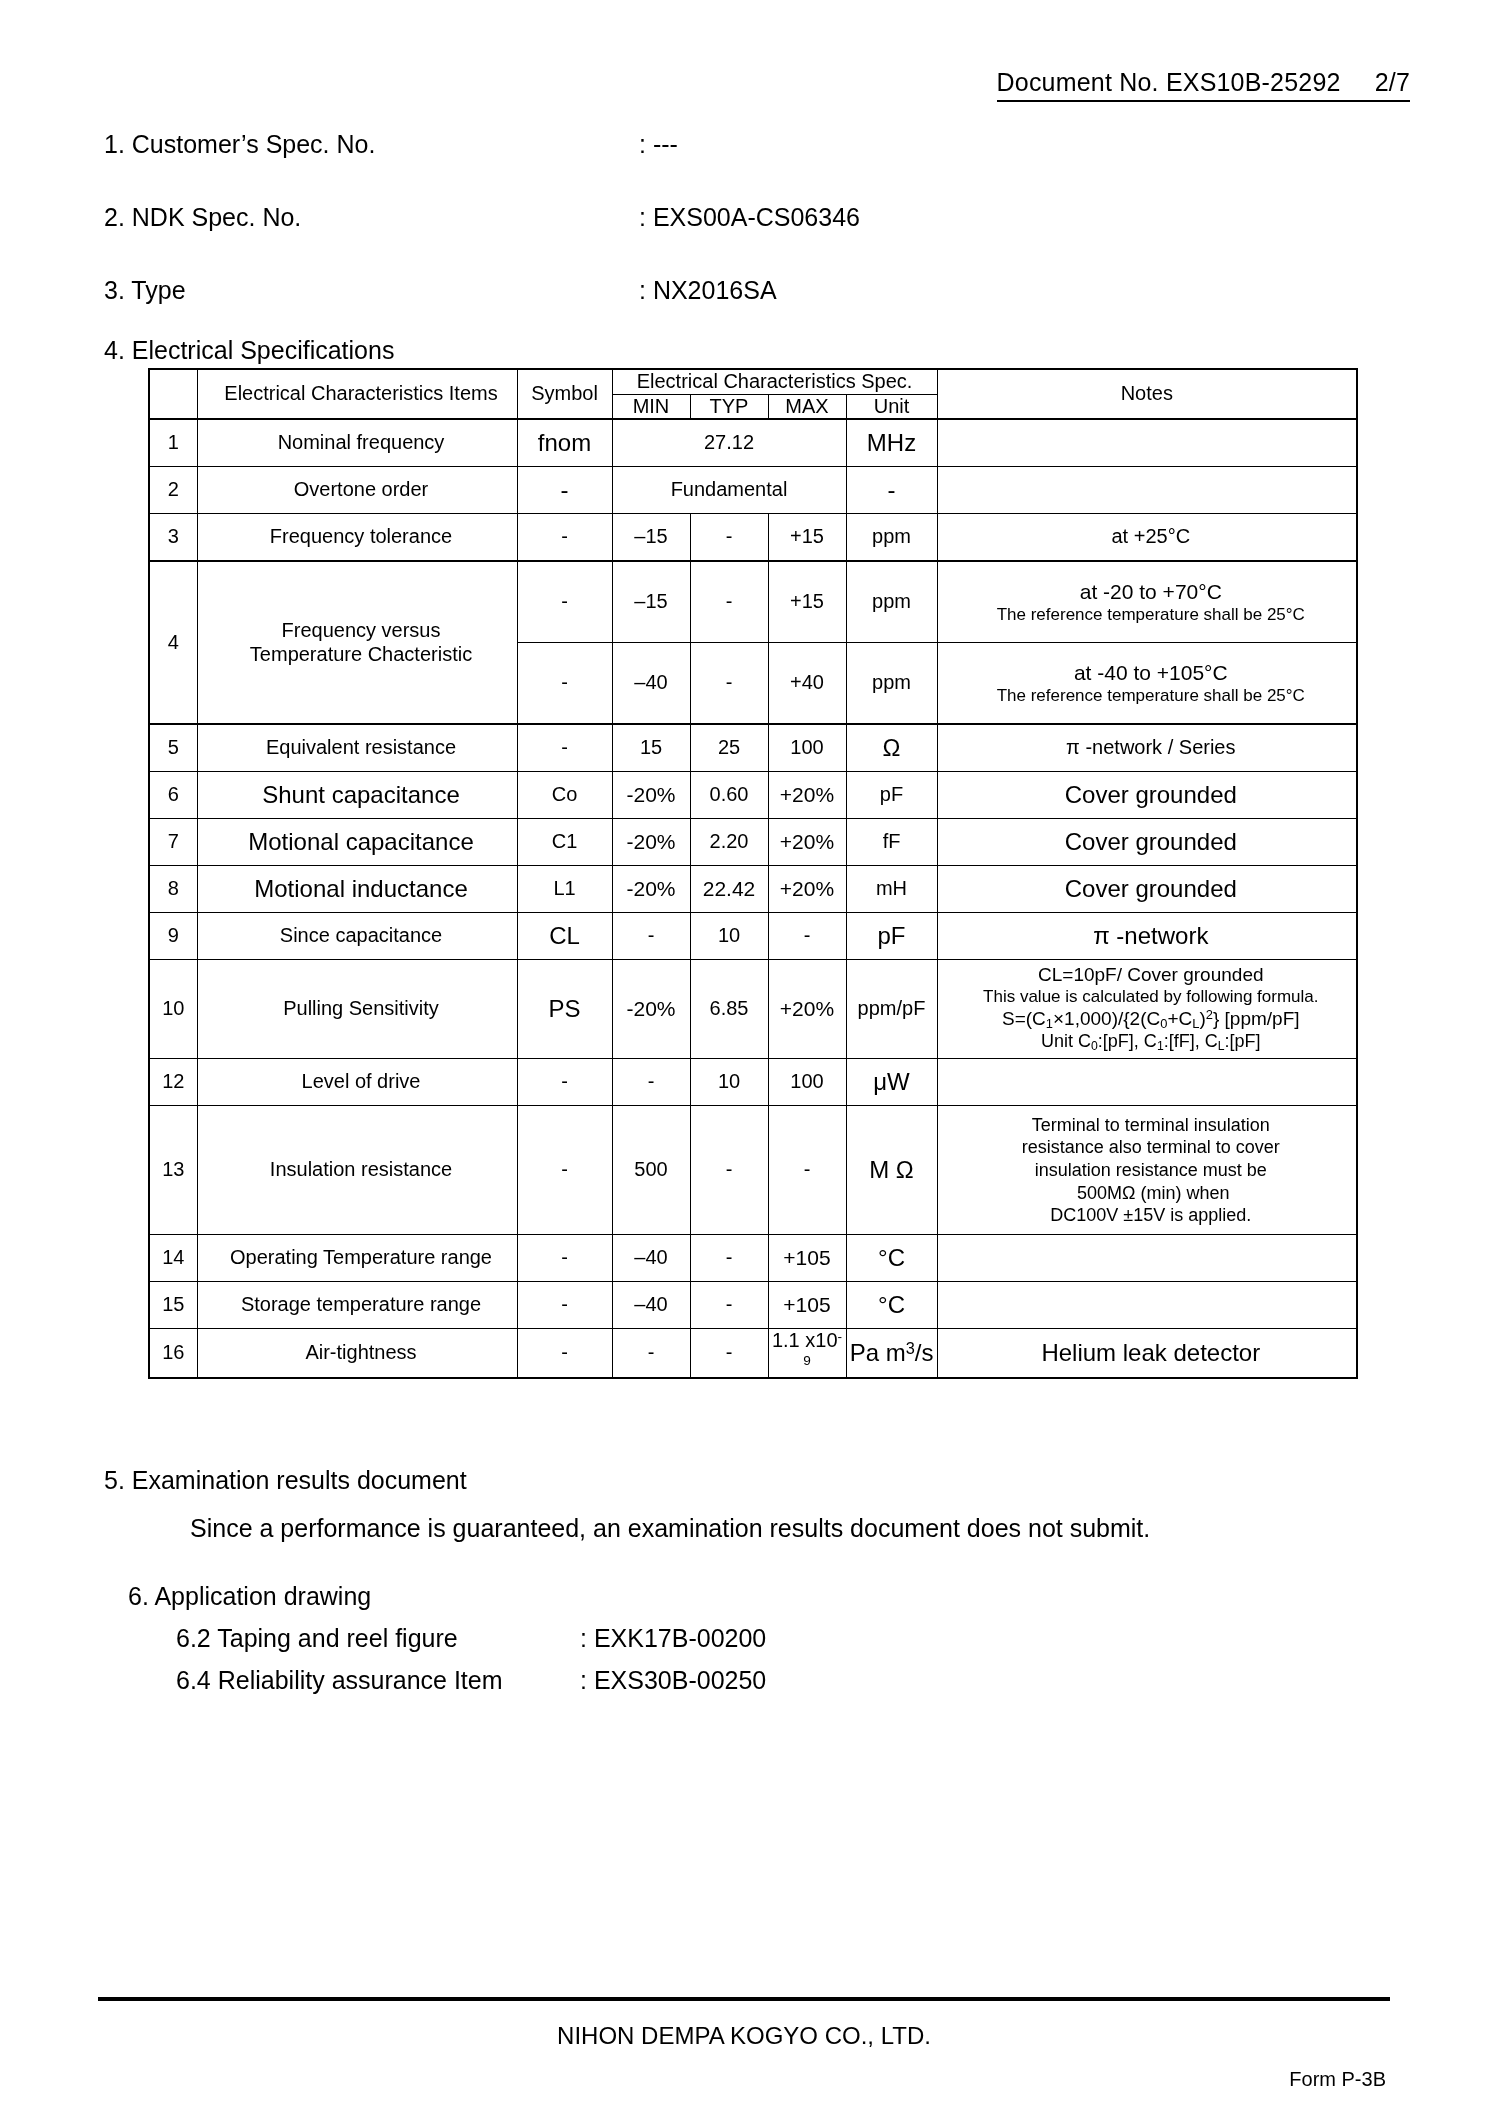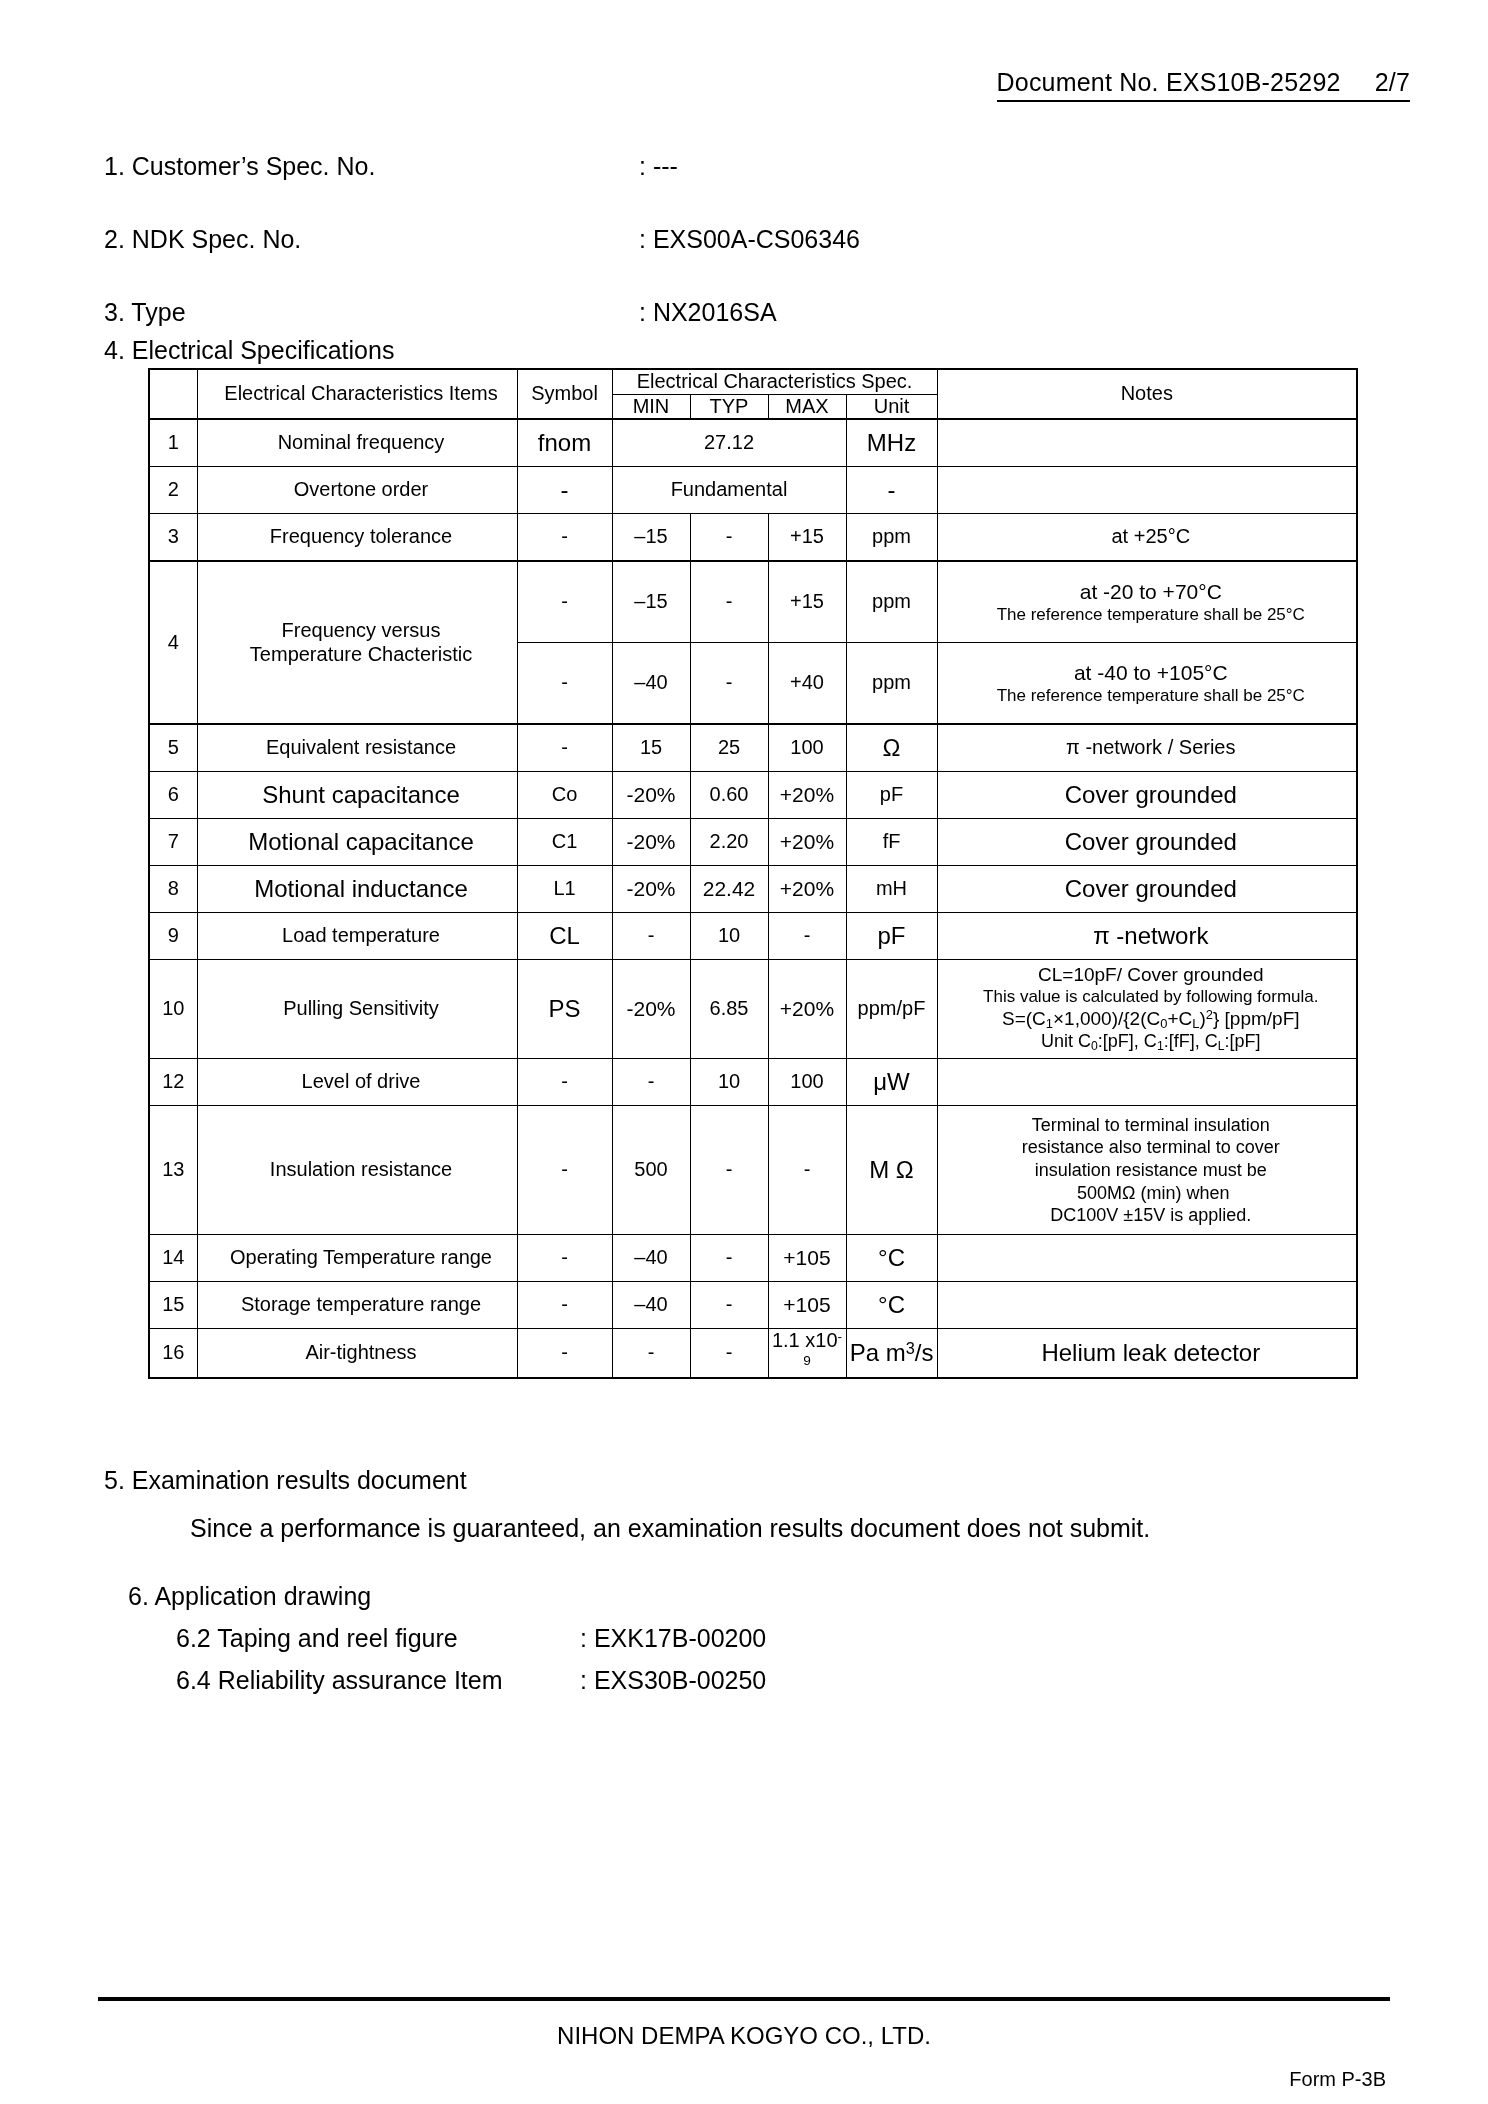"1. Customer’s Spec. No." .spec-line { align-items: flex-end -> center }
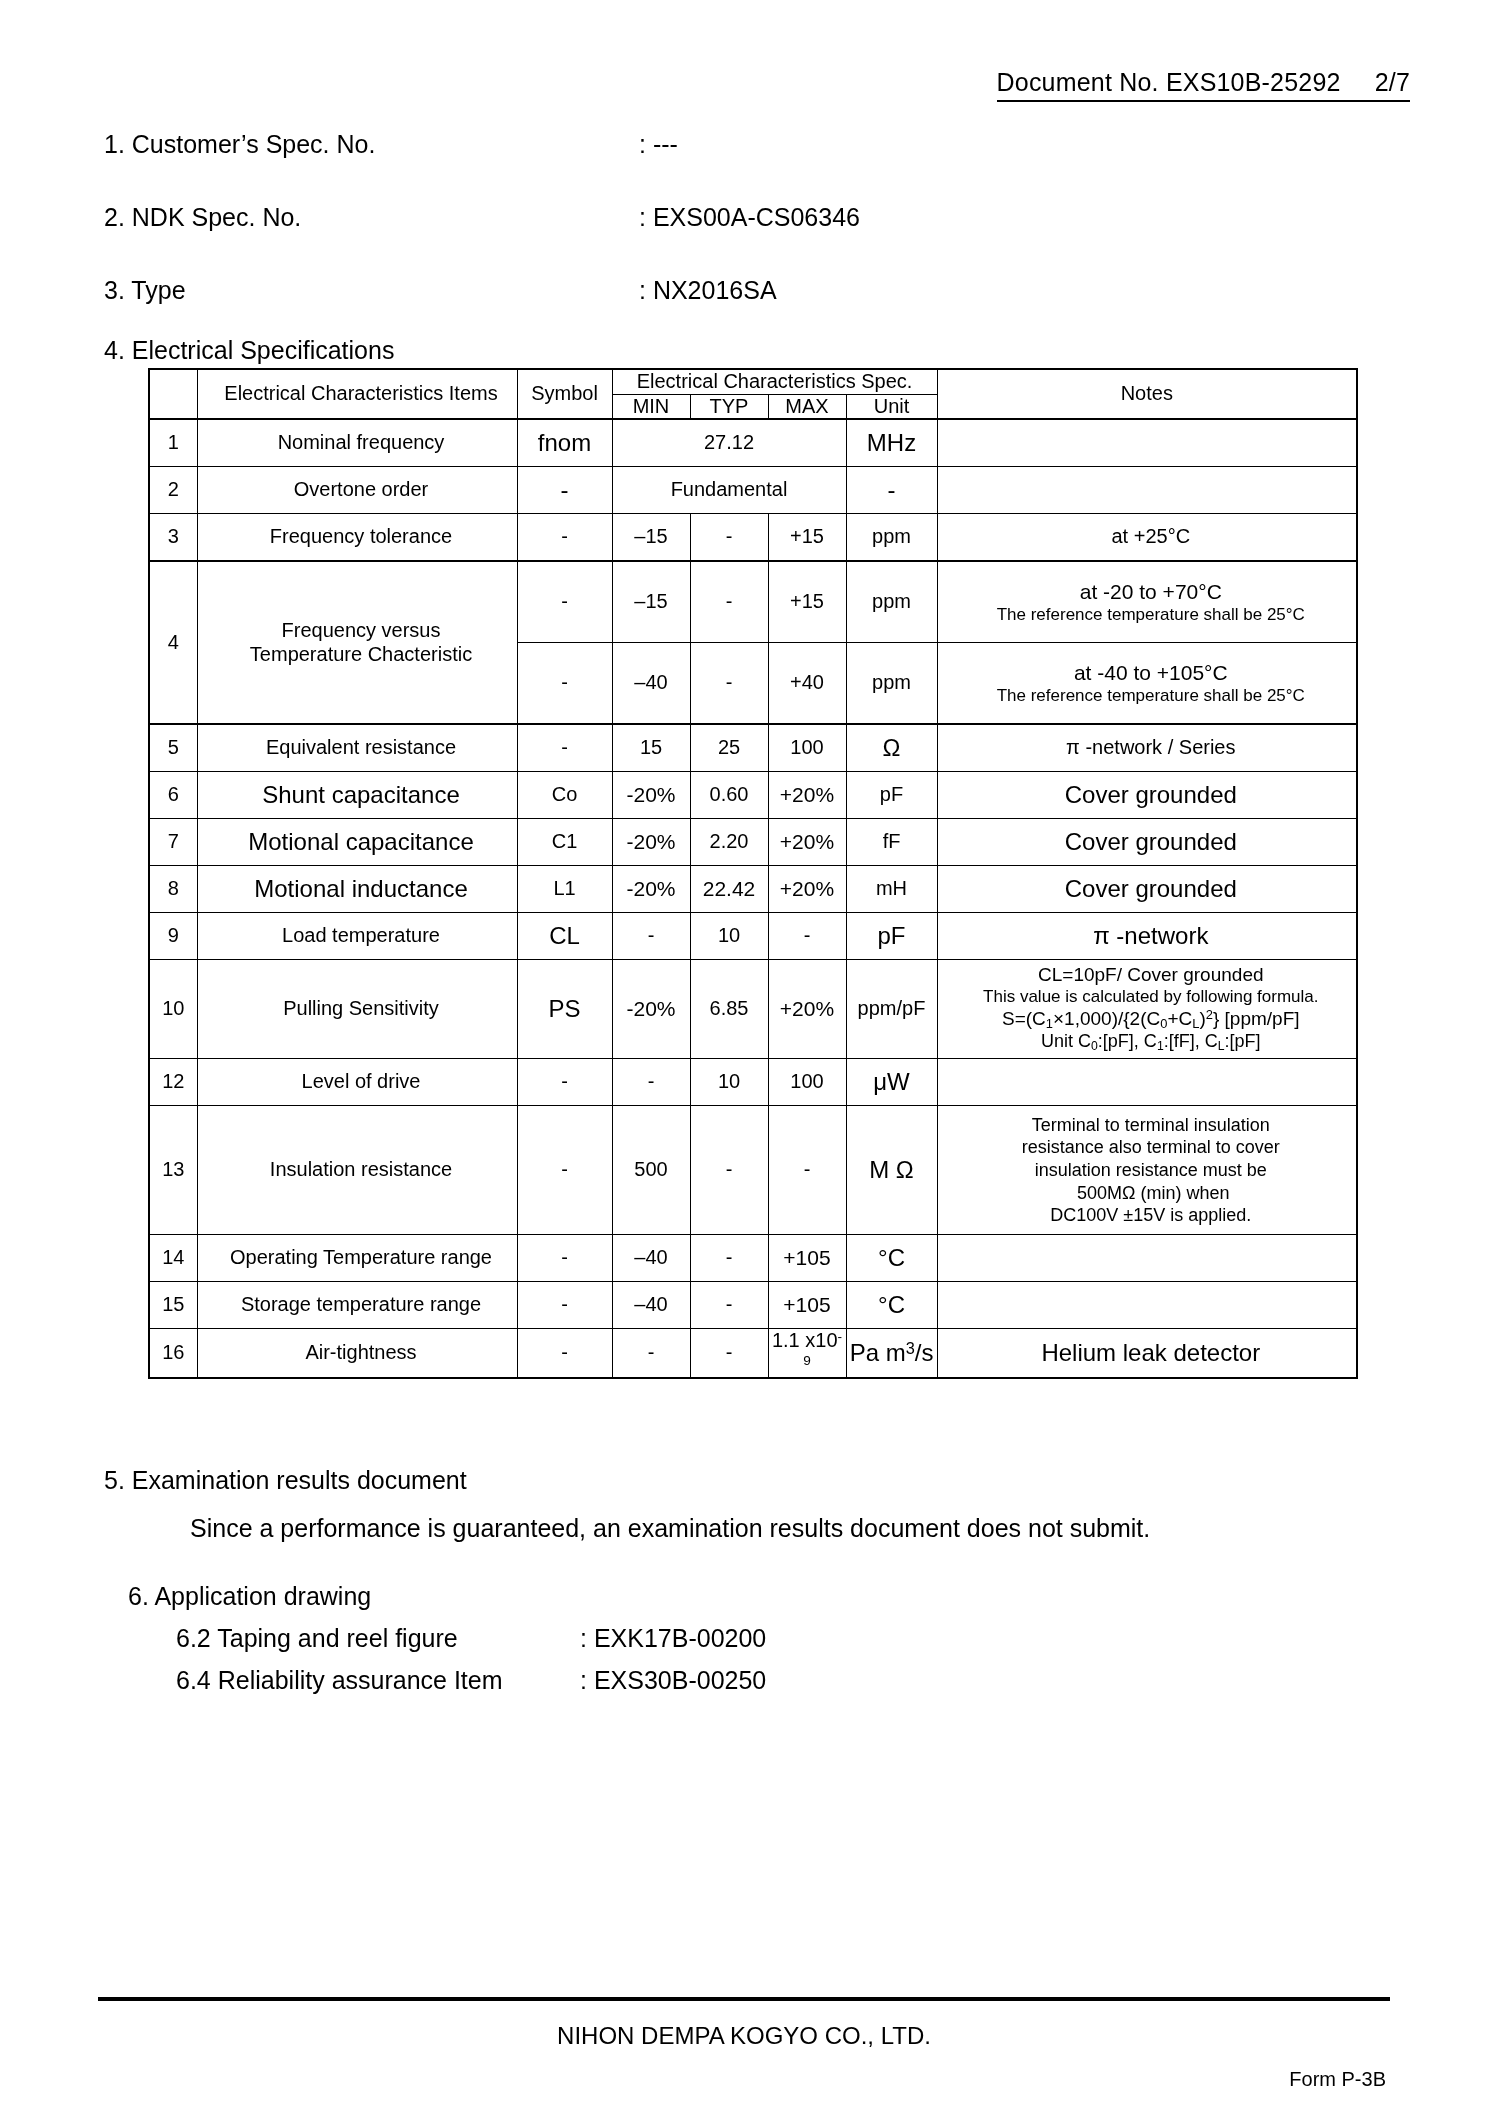"Load temperature" td.item { text: Load temperature -> Since capacitance }
